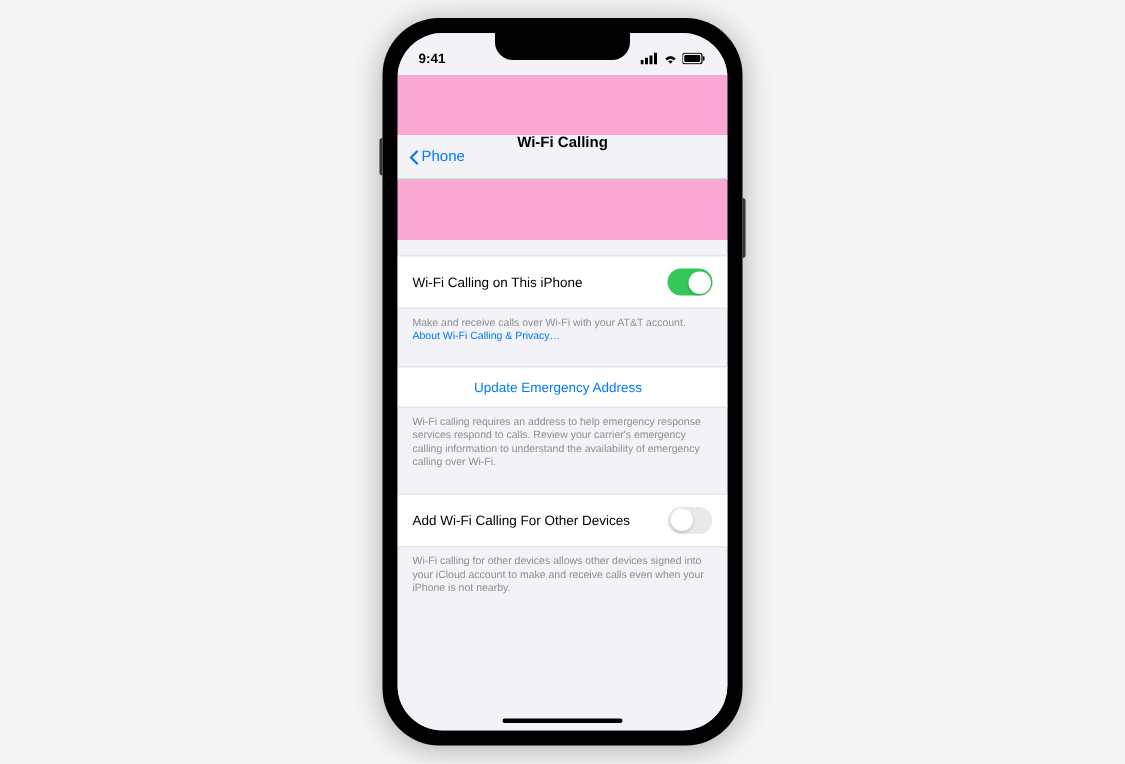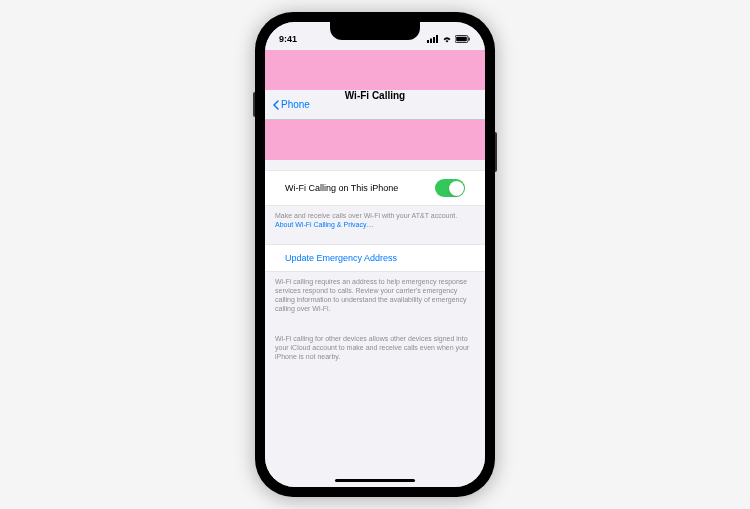"Wi-Fi Calling on This iPhone" .row { padding: 8px 20px -> 8px 10px }
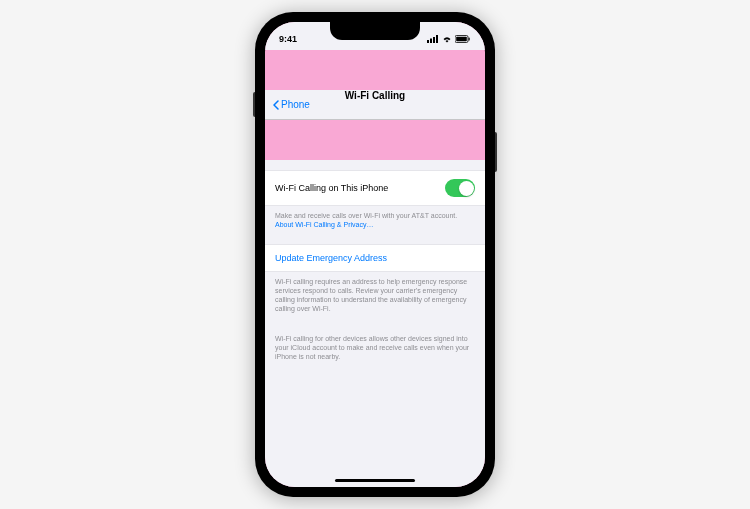"Update Emergency Address" .row-link { margin-left: none -> 41px }
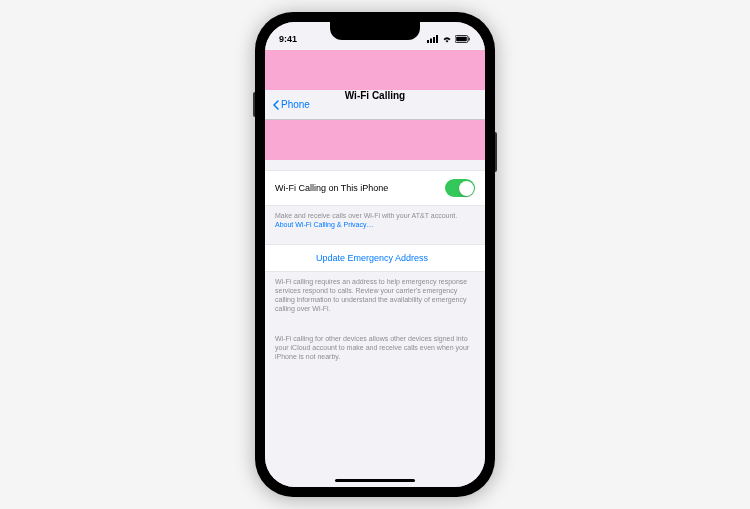"Add Wi-Fi Calling For Other" div.row { html: none -> <div> <span>Add Wi-Fi Calling For Other Devices</span> <div> <div></div> </div> </div> }
